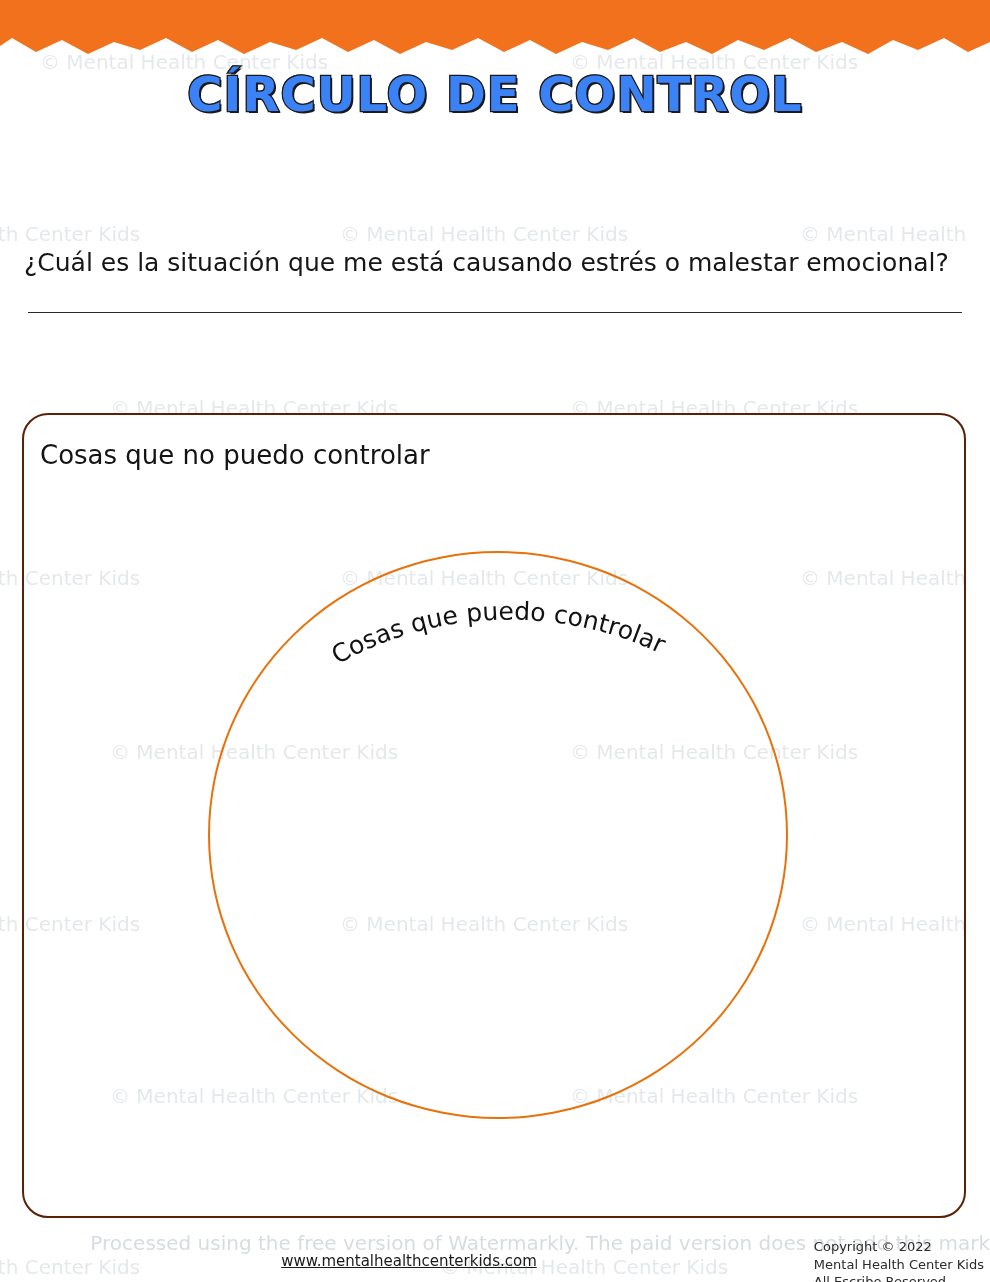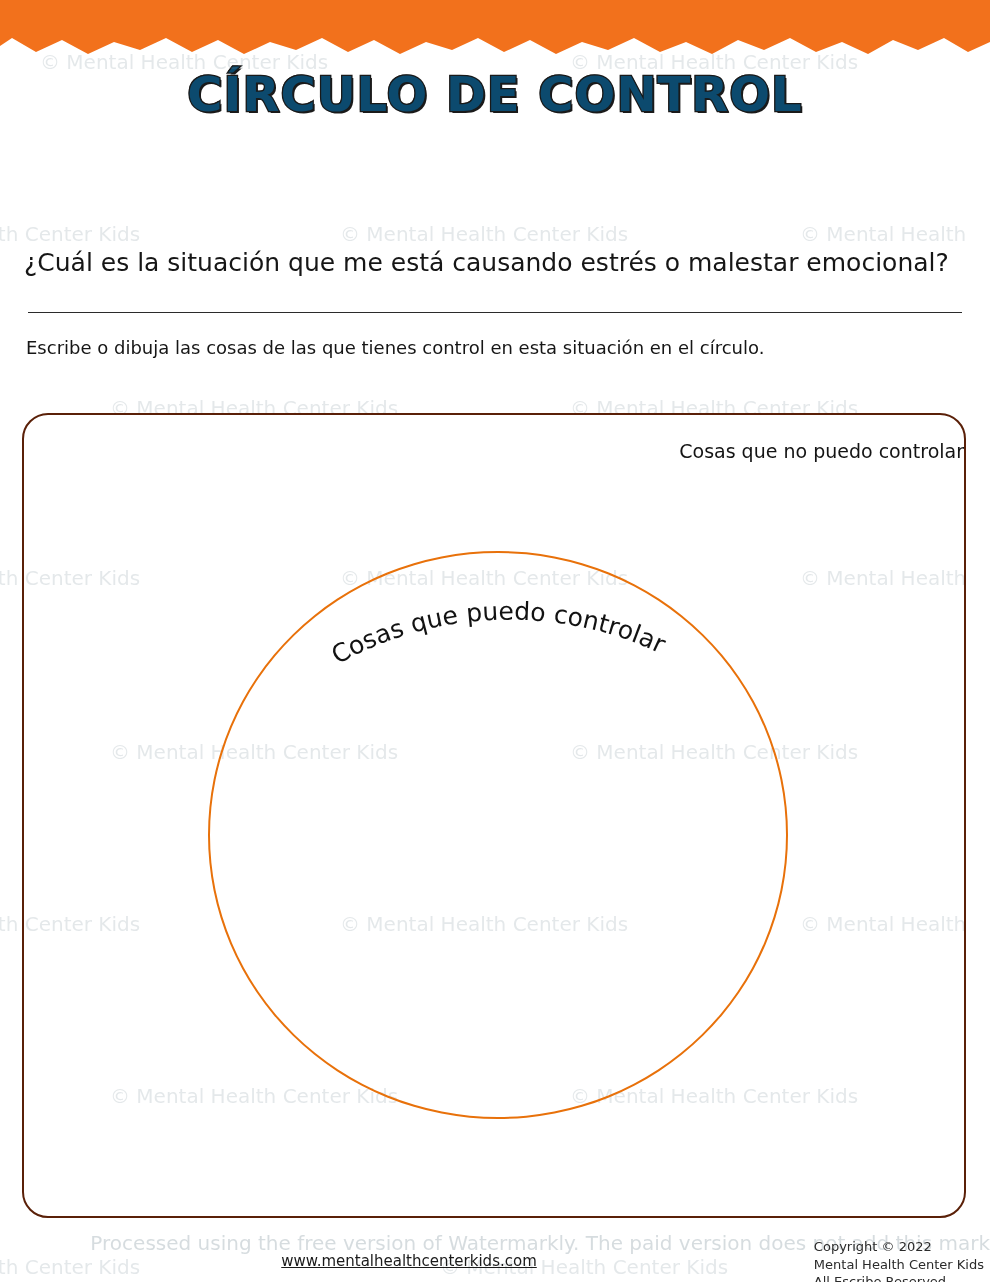"CÍRCULO DE CONTROL" .title-line { color: #0c4a6e -> #3b82f6 }
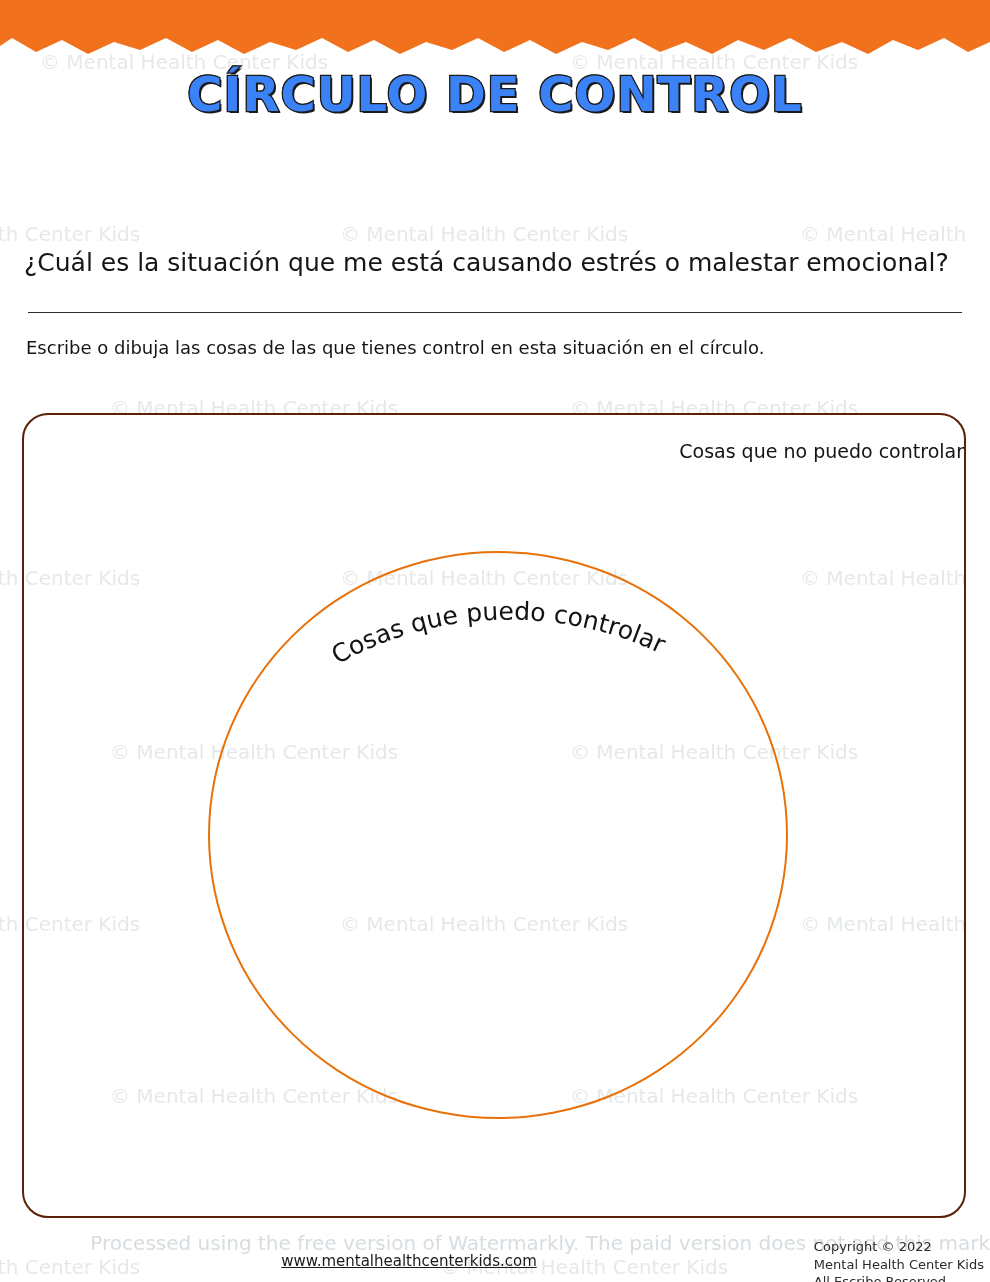"Escribe o dibuja las cosas" div.instr { html: <div>Escribe o dibuja las cosas de las que tienes control en esta situación en el círculo.</div> -> none }
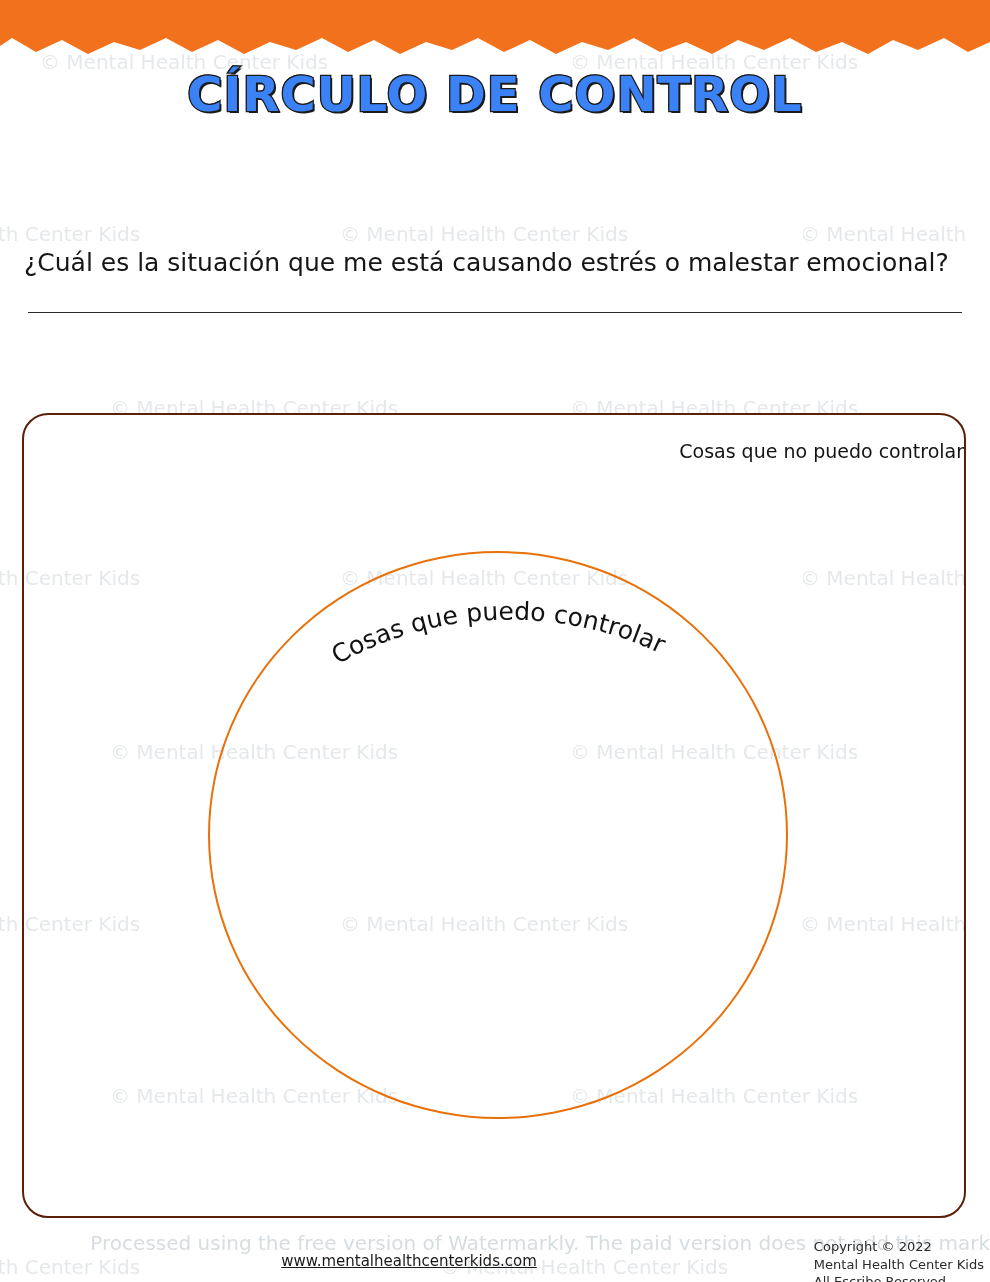"Cosas que no puedo controlar" .outer-label { font-size: 19px -> 26px; padding-left: none -> 16px; text-align: right -> left }
